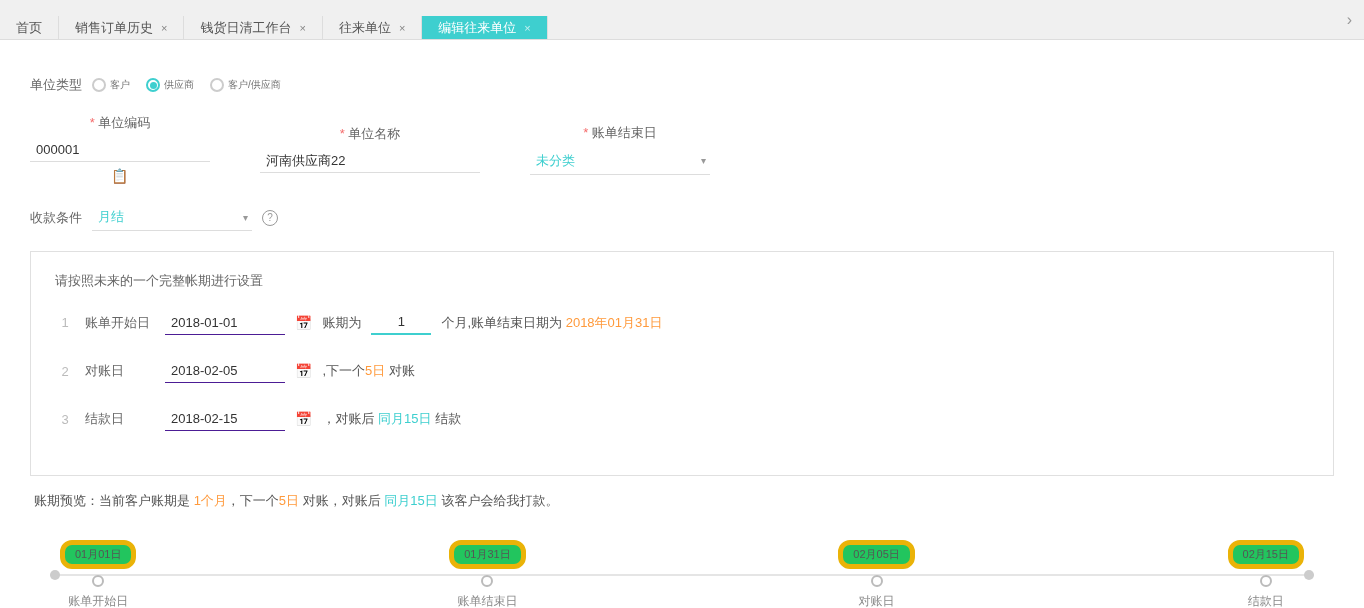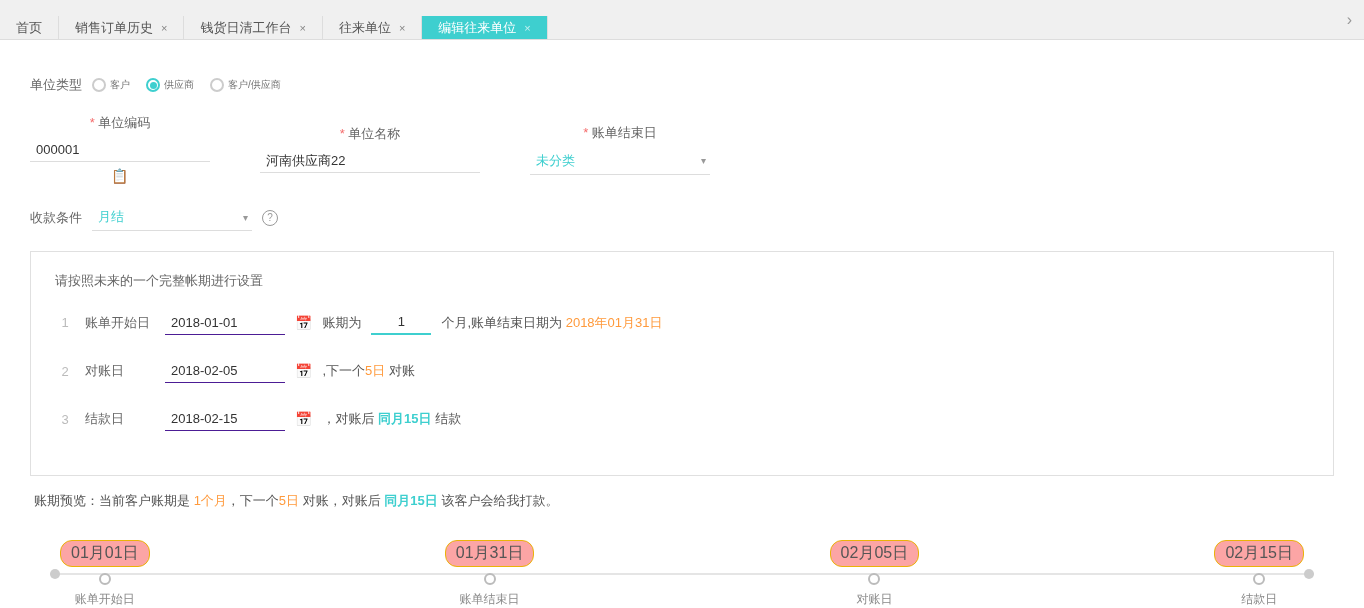"同月15日" .highlight-teal { font-weight: bold -> normal }
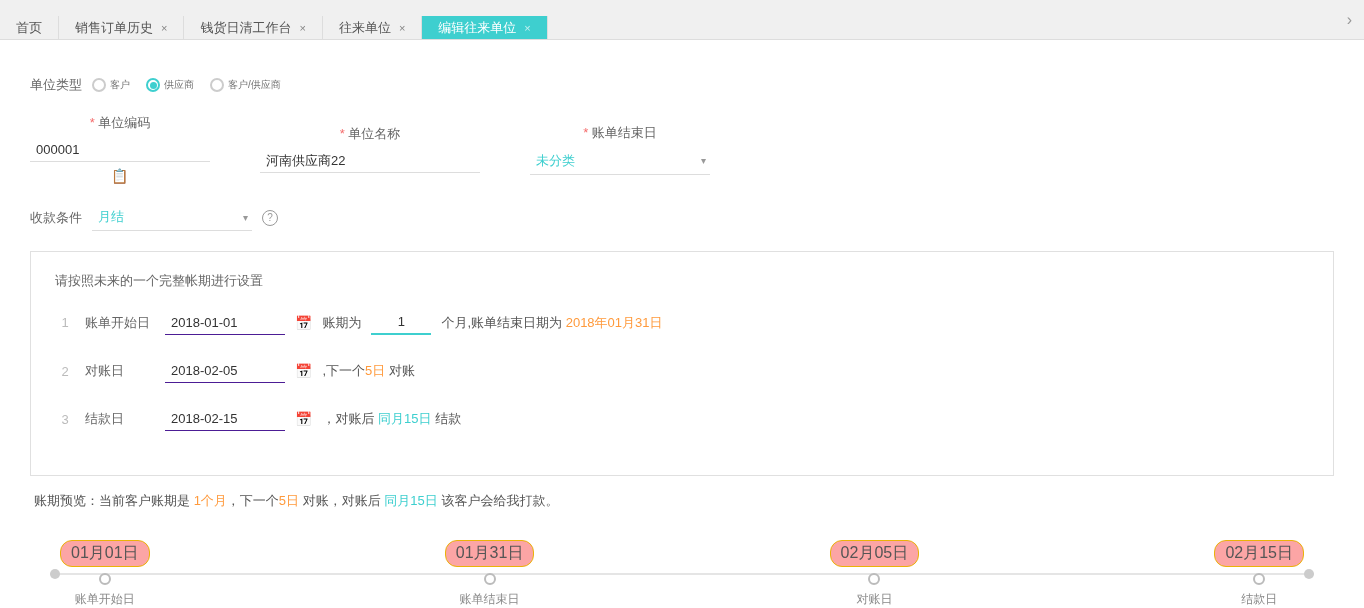"01月01日" .timeline-badge { background: #fca5a5 -> #22c55e; border: 1px solid #eab308 -> 5px solid #eab308; font-size: 16px -> 11px }
